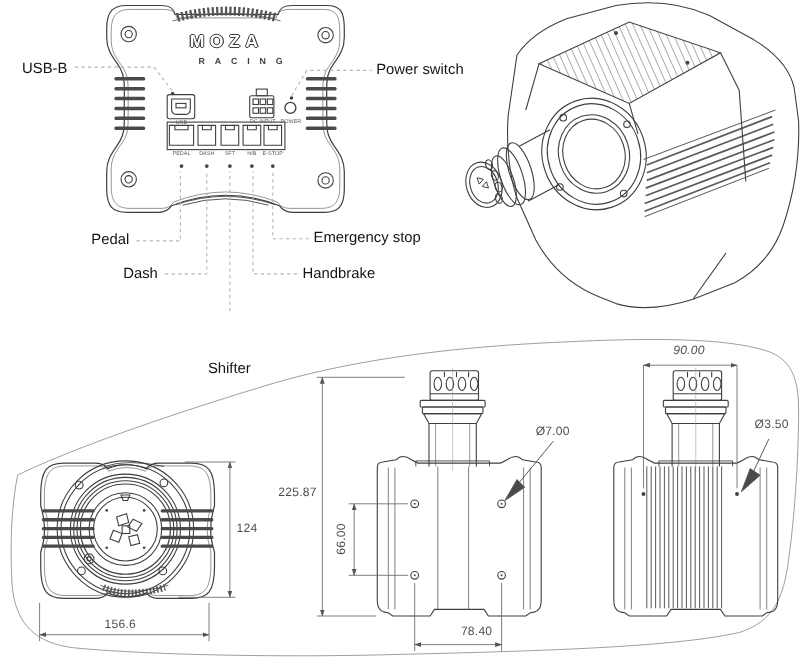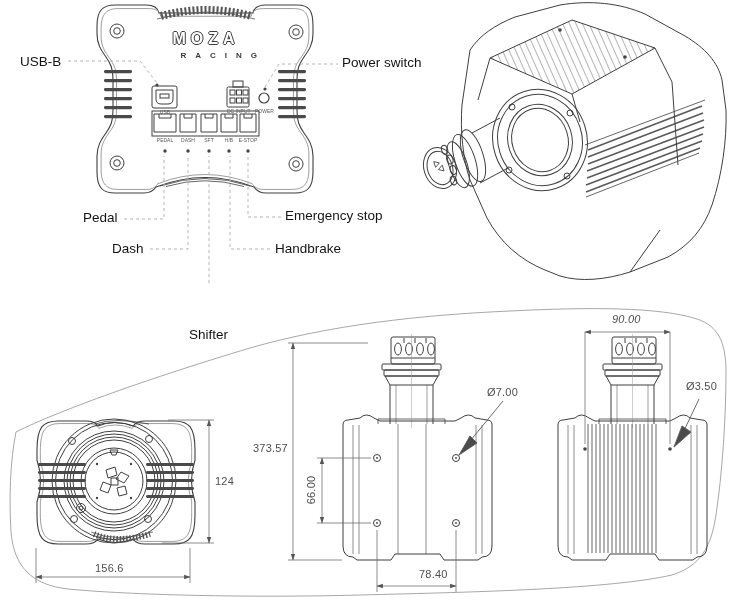"373.57" div.dim { text: 373.57 -> 225.87 }
